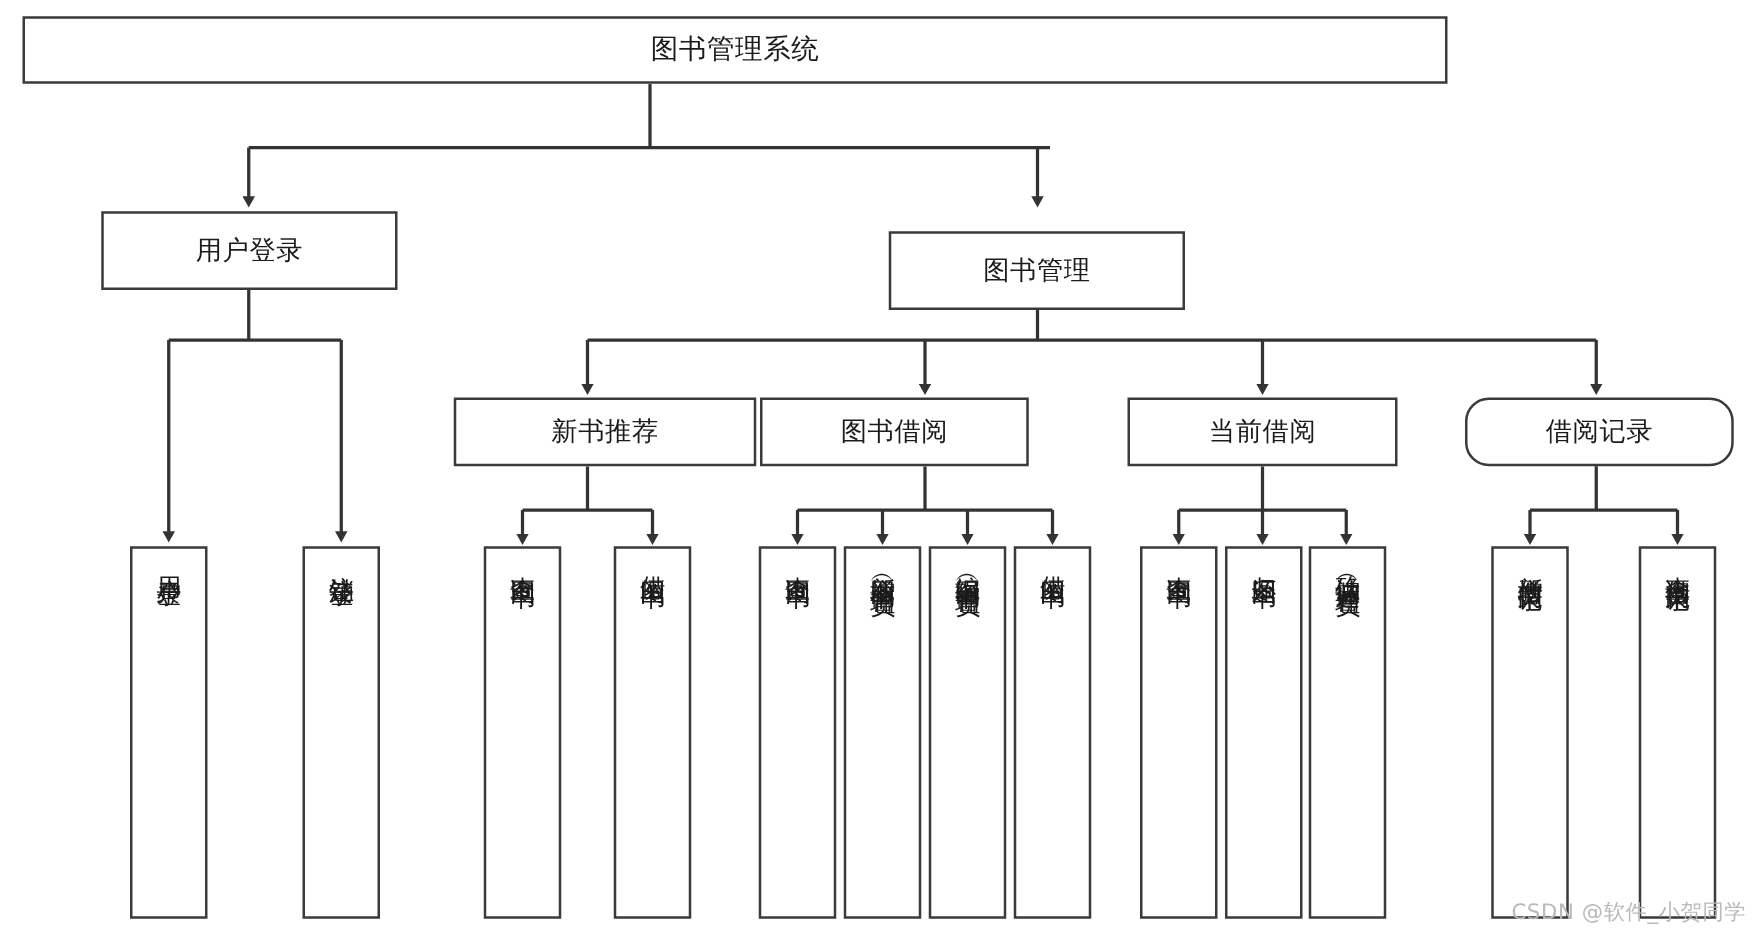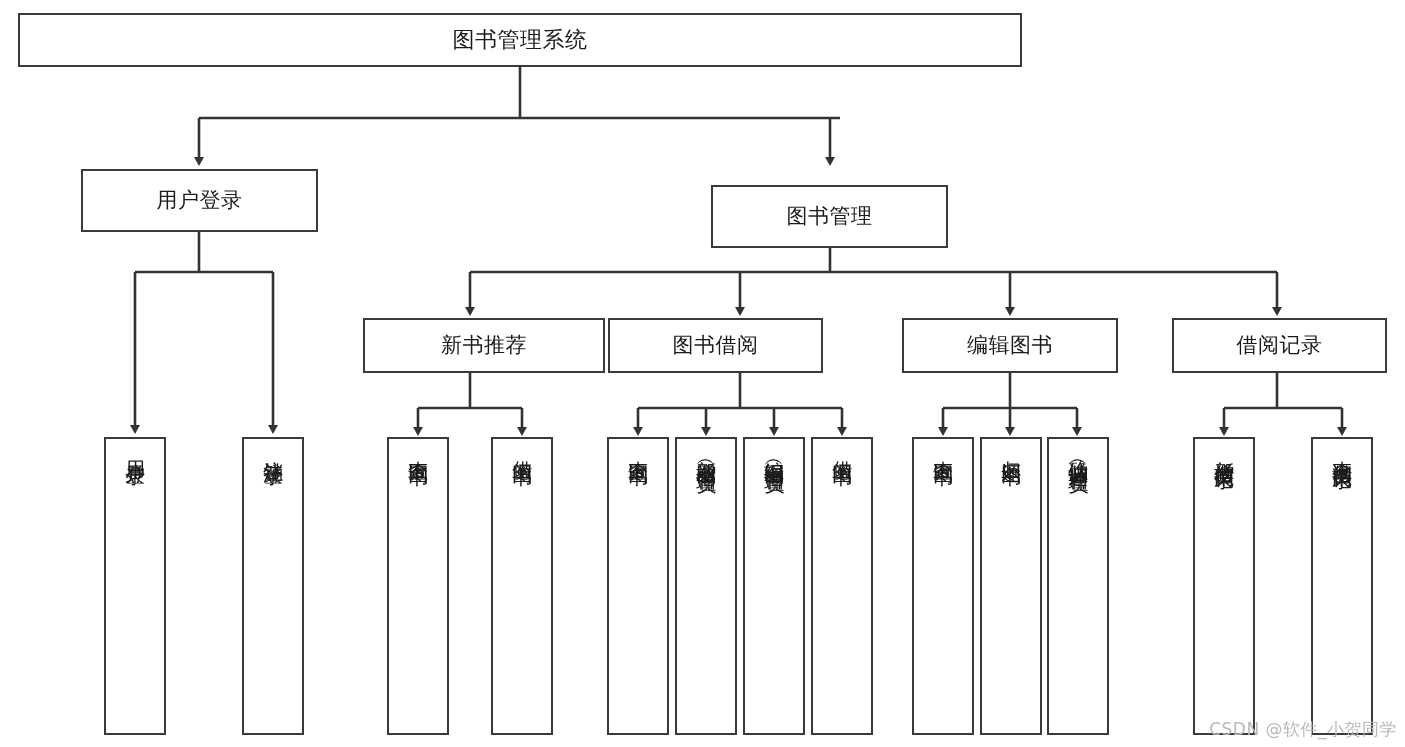"图书管理系统" div.node { width: 1004px -> 1140px }
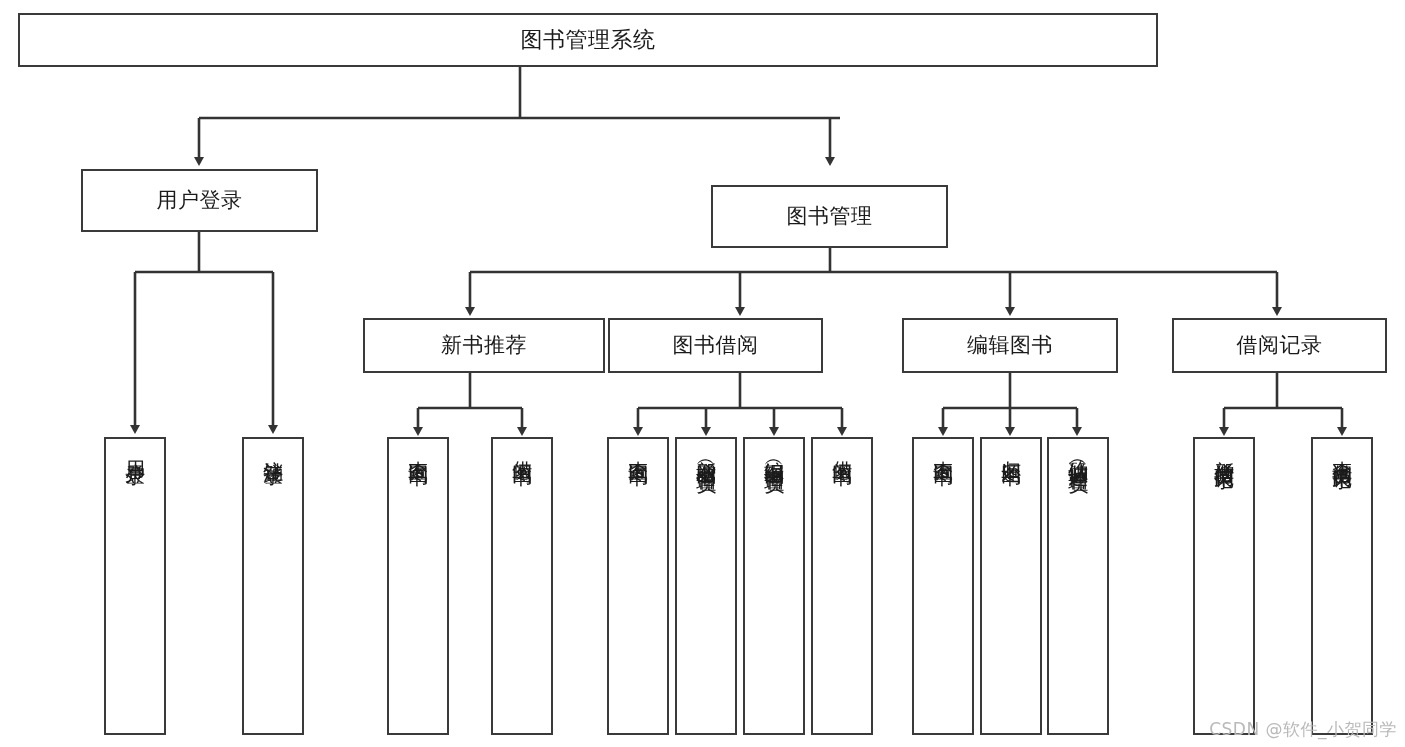"编辑图书" span { text: 编辑图书 -> 当前借阅 }
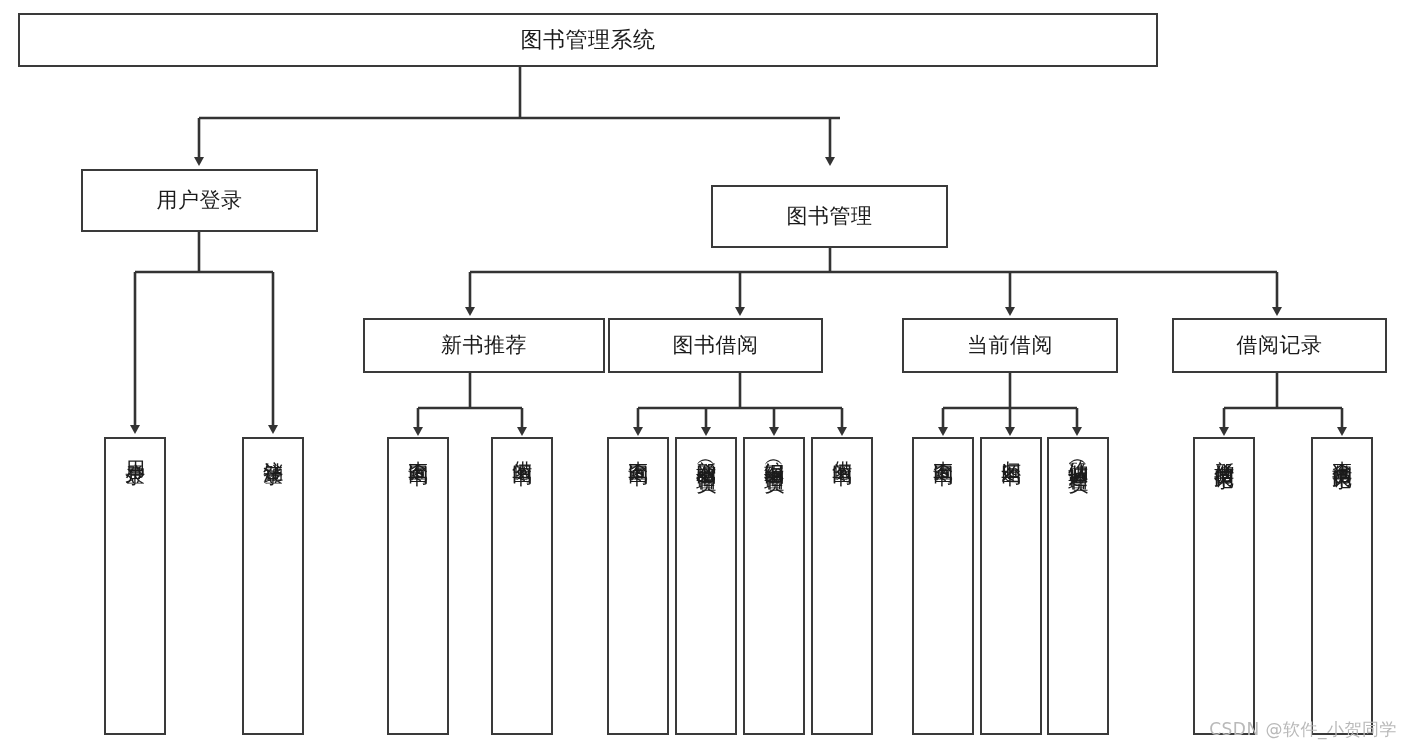"借阅记录" div.node { border-radius: none -> 19px }
